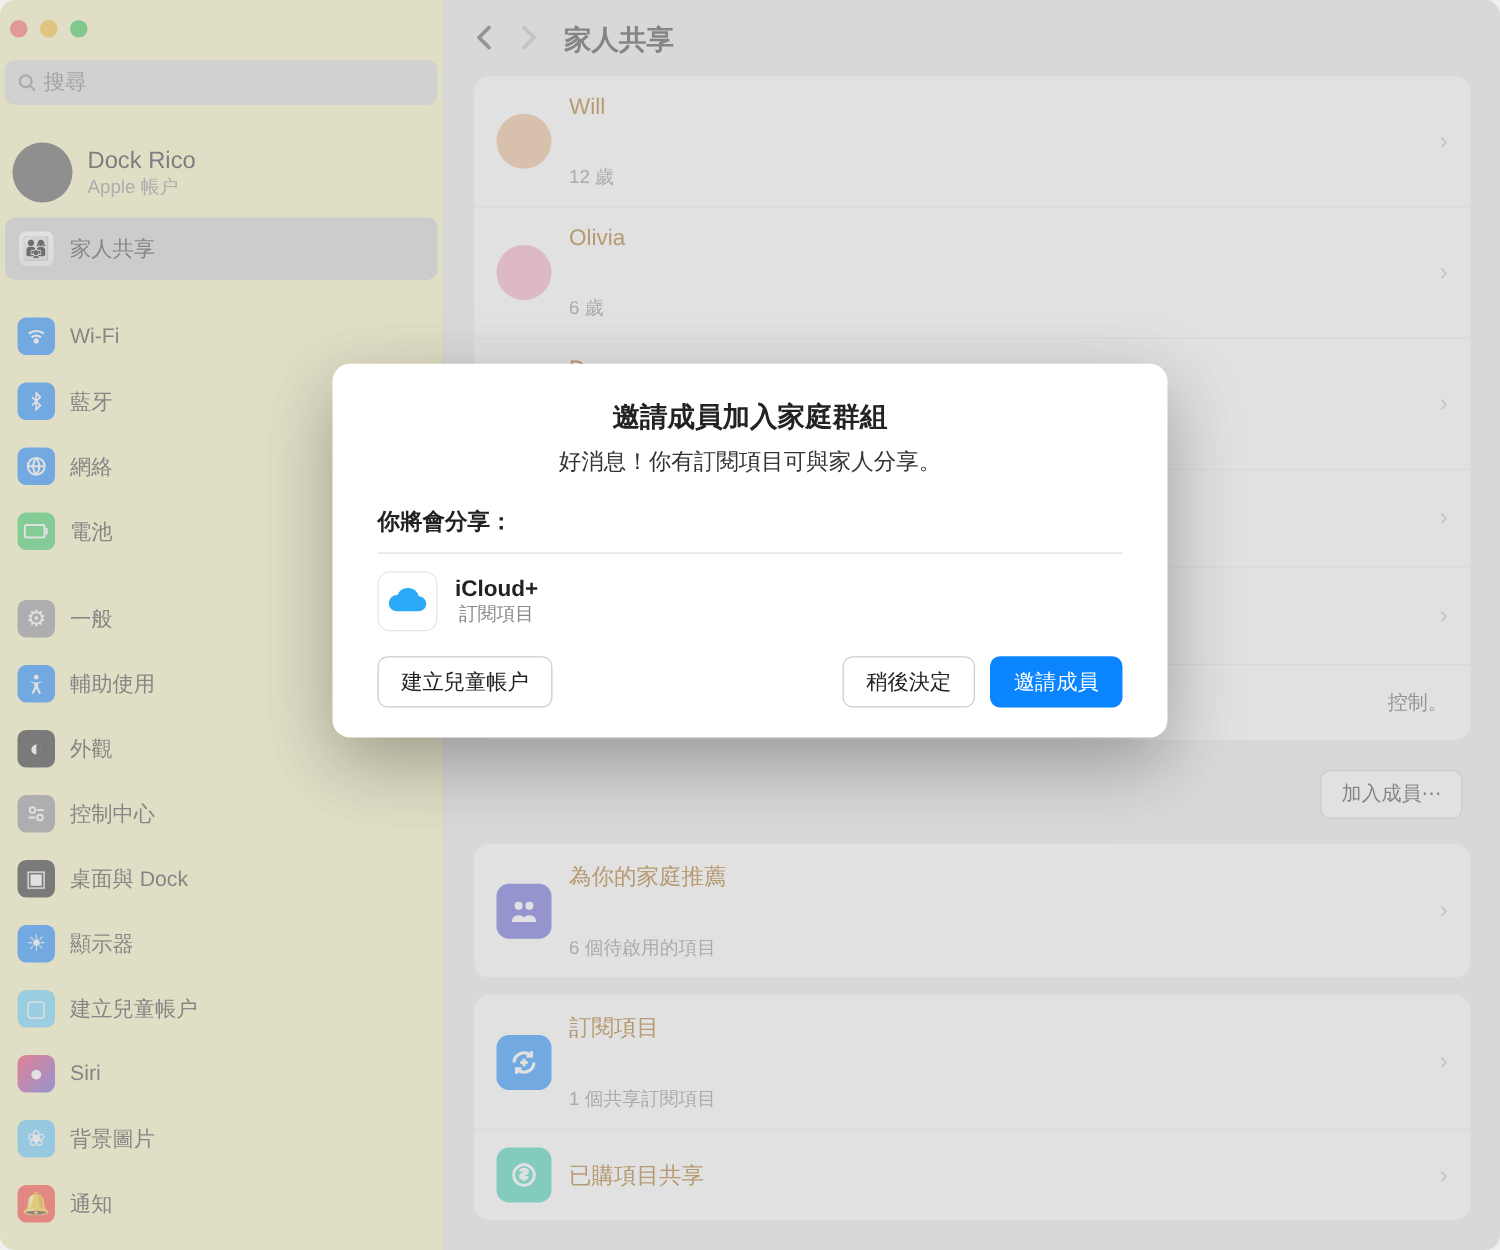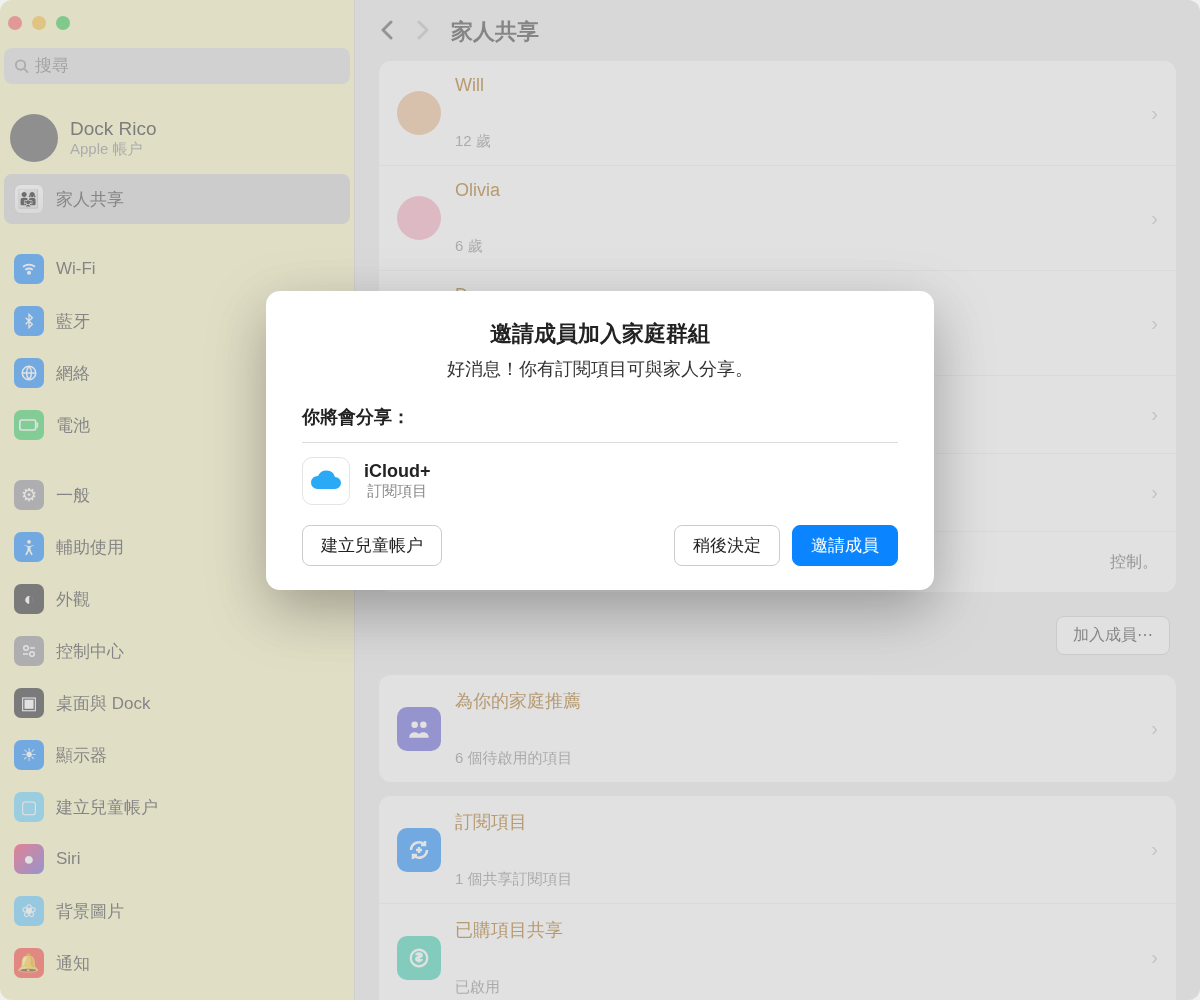"已啟用" div.row-sub { html: <div>已啟用</div> -> none }
